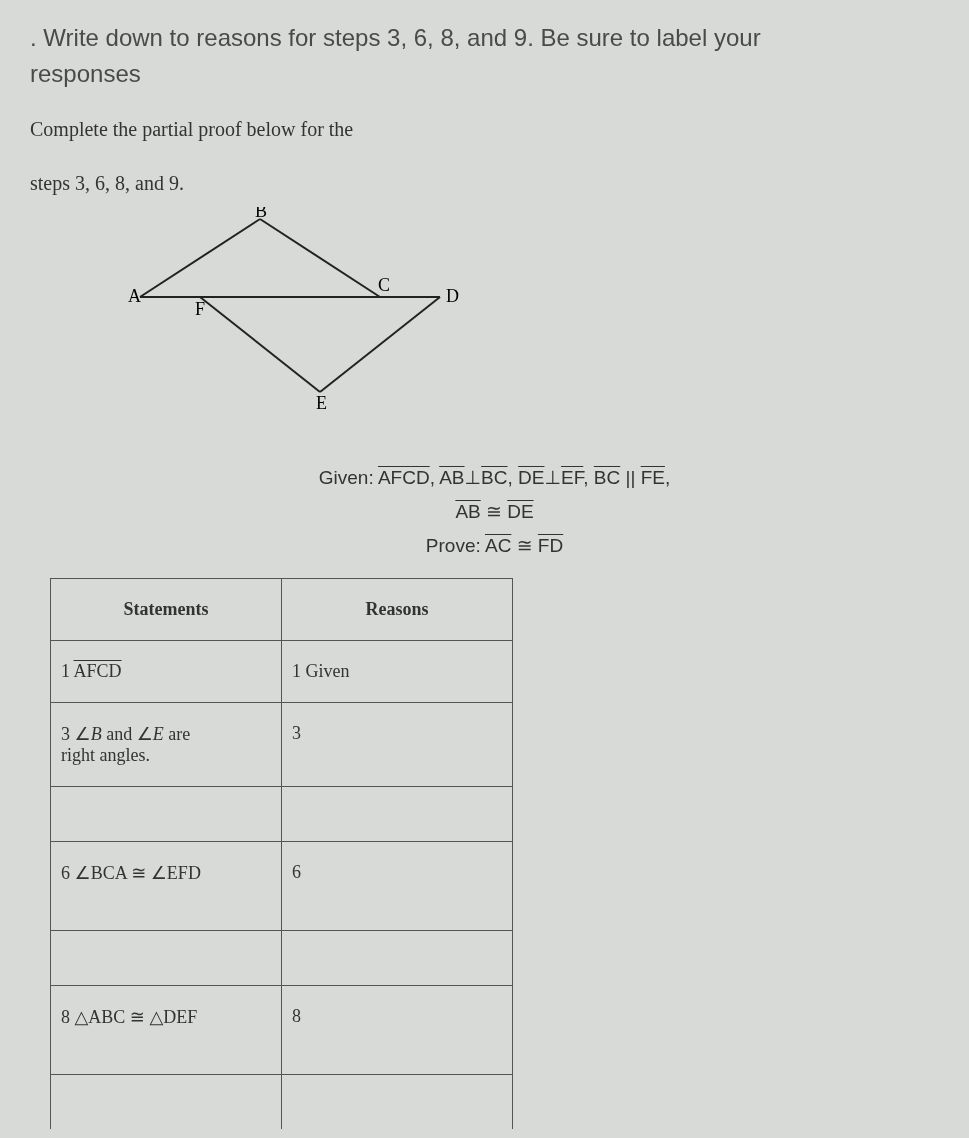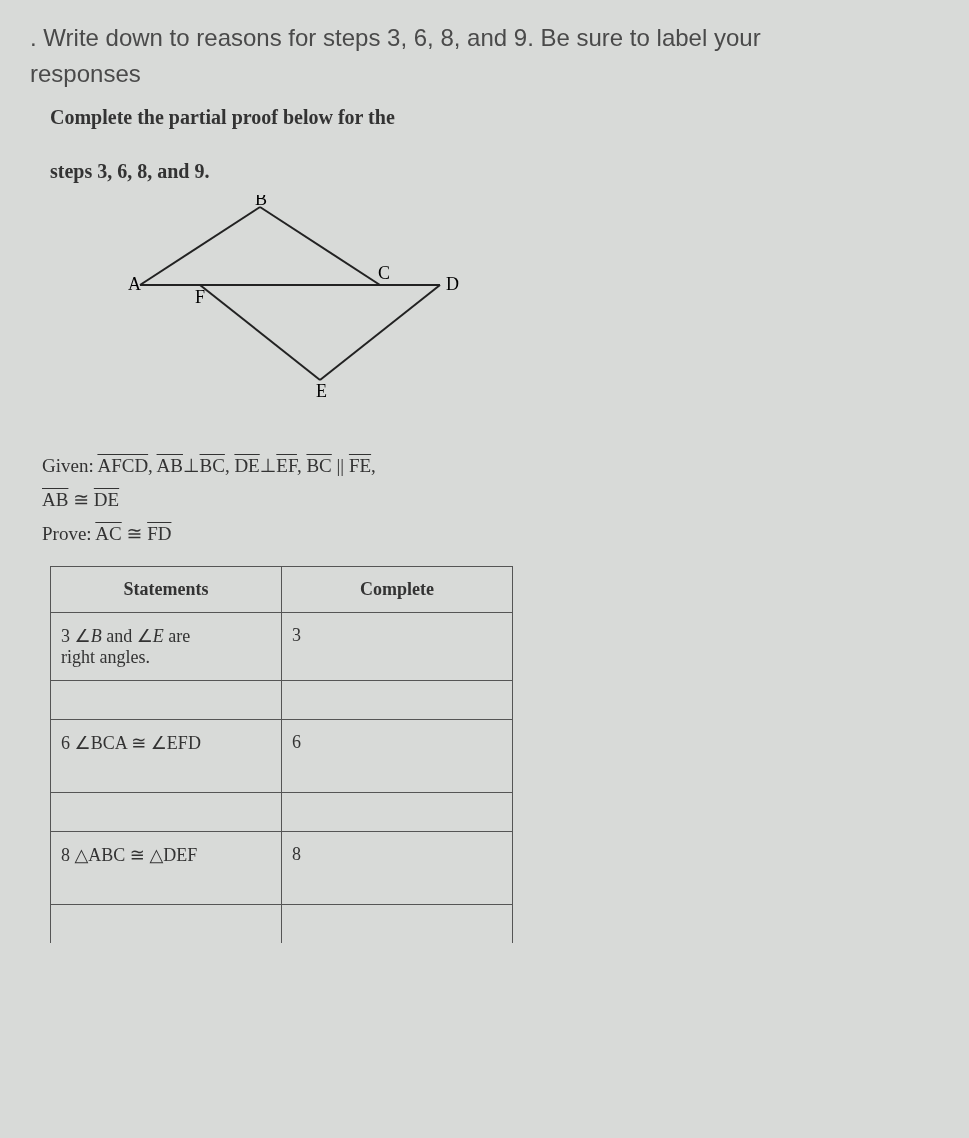". Write down to reasons" .question-text { margin-bottom: 12px -> 24px }
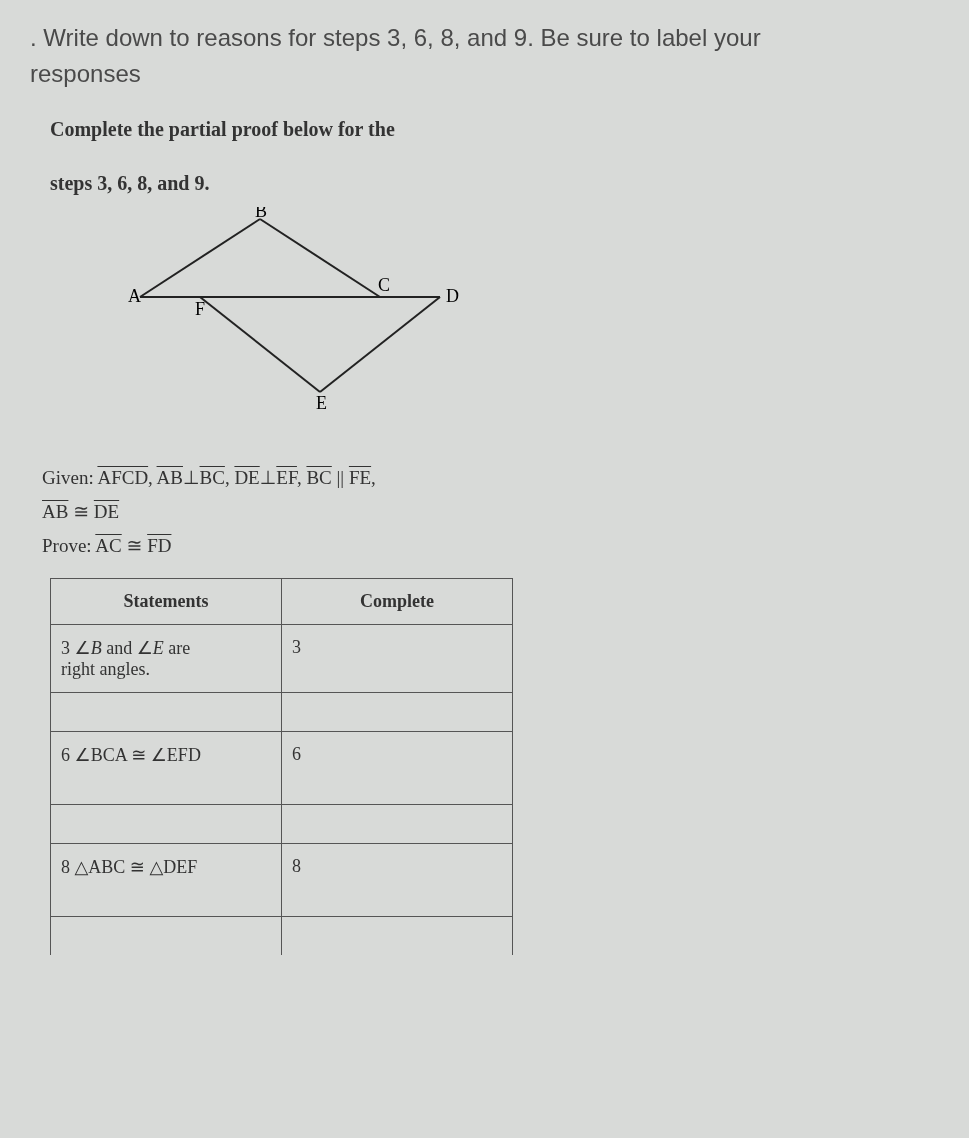"Complete the partial proof below" .subinstruction { font-weight: bold -> none; margin-left: 20px -> none }
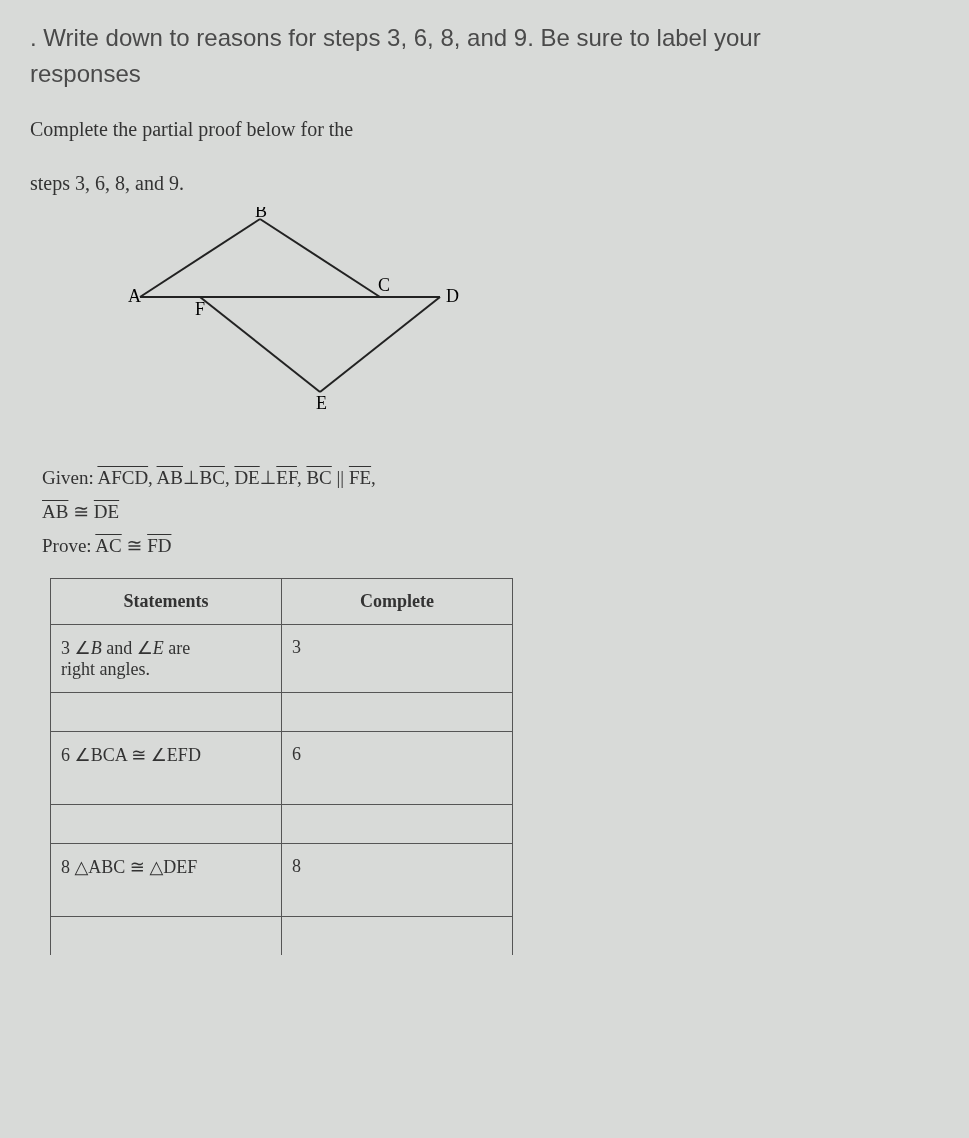"Given: AFCD, AB⊥BC, DE⊥EF, BC" .given-prove { font-family: Liberation Serif, serif -> Liberation Sans, sans-serif; margin-left: 12px -> 20px; text-align: none -> center }
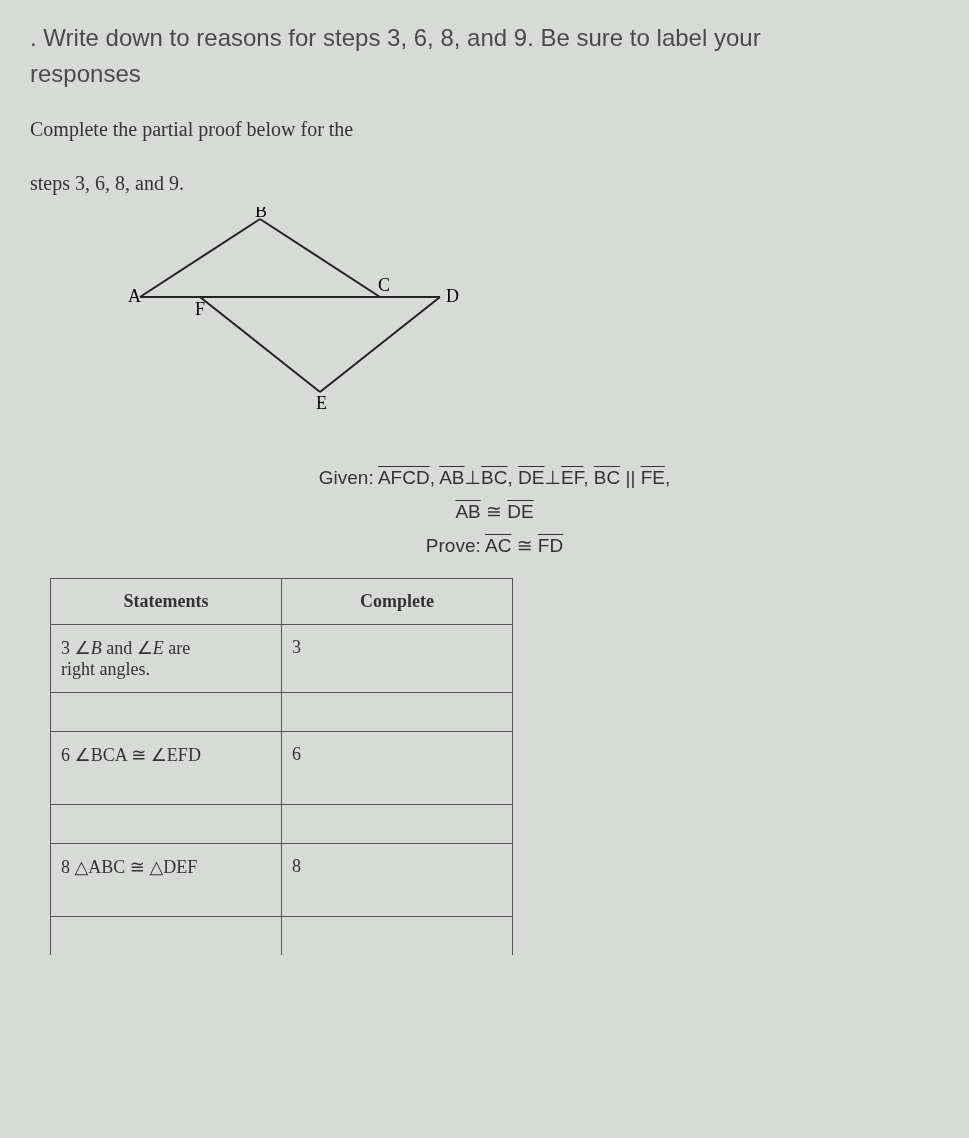"Statements" .proof-table th, .proof-table td { padding: 12px 10px -> 20px 10px }
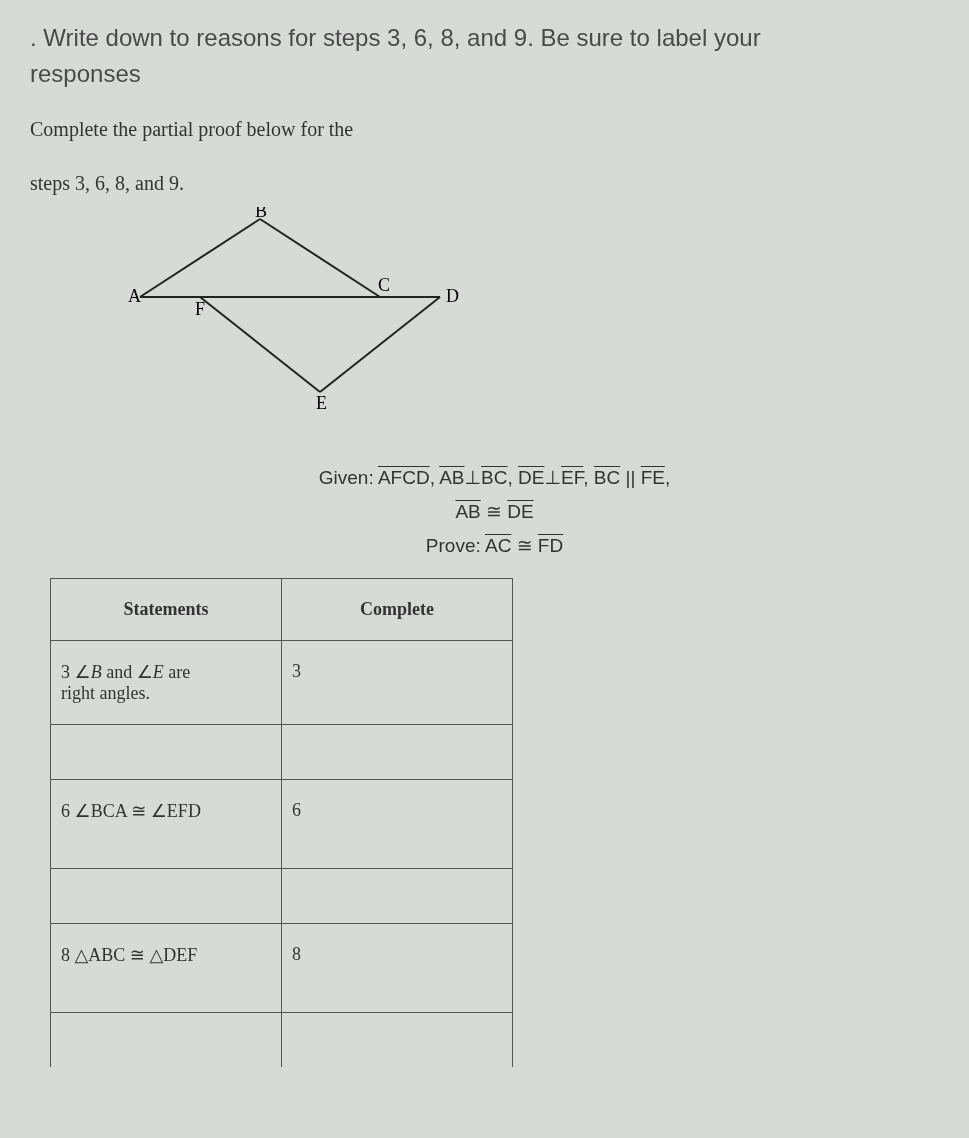"Complete" th.col-reason { text: Complete -> Reasons }
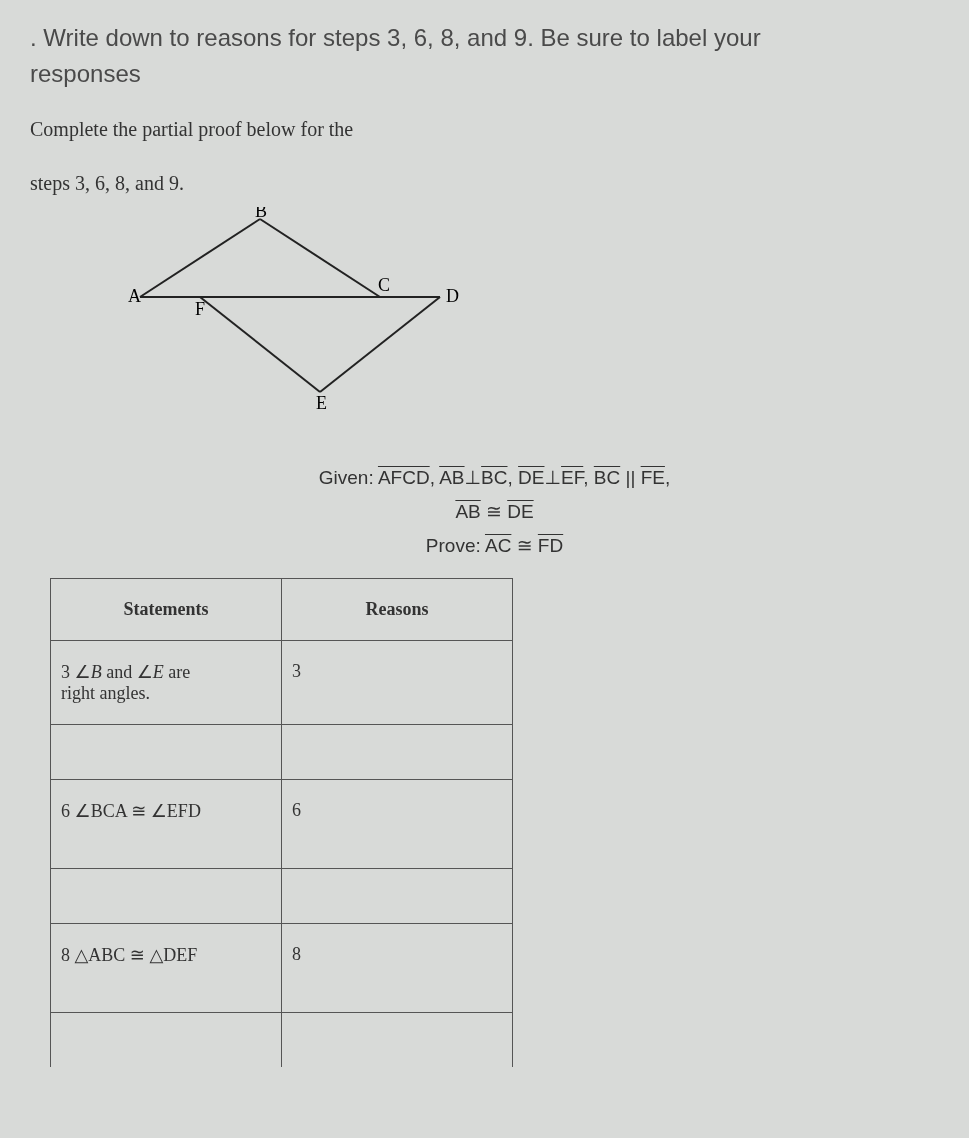"1 AFCD" tr { html: none -> <tr> <td><span>1 </span><span>AFCD</span></td> <td><span>1 </span><span>Given</span></td> </tr> }
